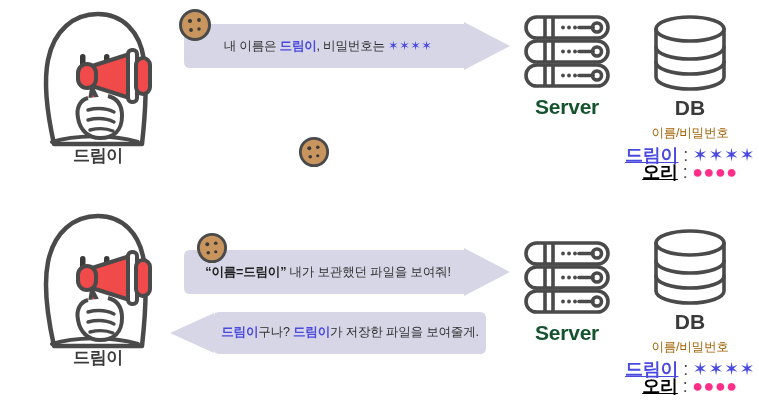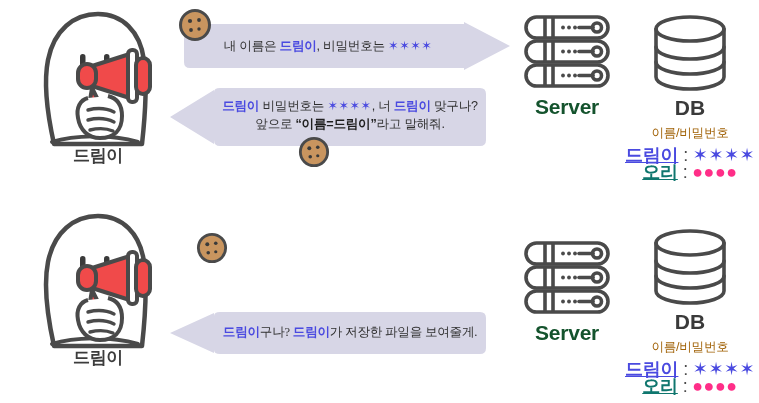"드림이 비밀번호는 ✶✶✶✶, 너 드림이" div.bubble { html: <div> <svg> <path></path> </svg> <div> <span> <span>드림이</span><span> 비밀번호는 </span><span>✶✶✶✶</span><span>, 너 </span><span>드림이</span><span> 맞구나?</span> </span> <span> <span>앞으로 </span><span>“이름=드림이”</span><span>라고 말해줘.</span> </span> </div> </div> -> none }
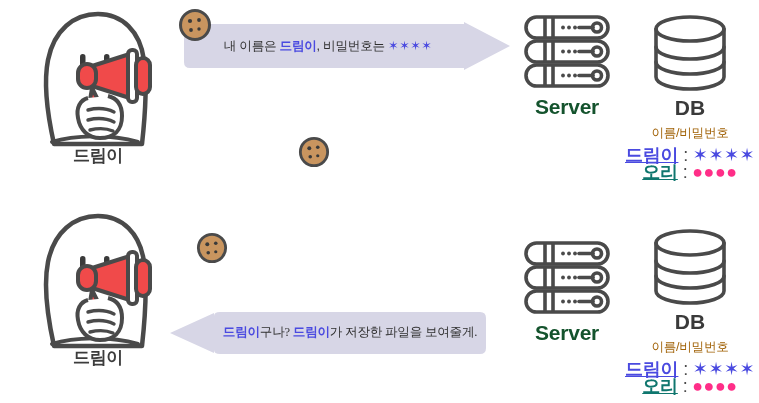"오리" .rec-name-pink { color: #0f766e -> #000000 }
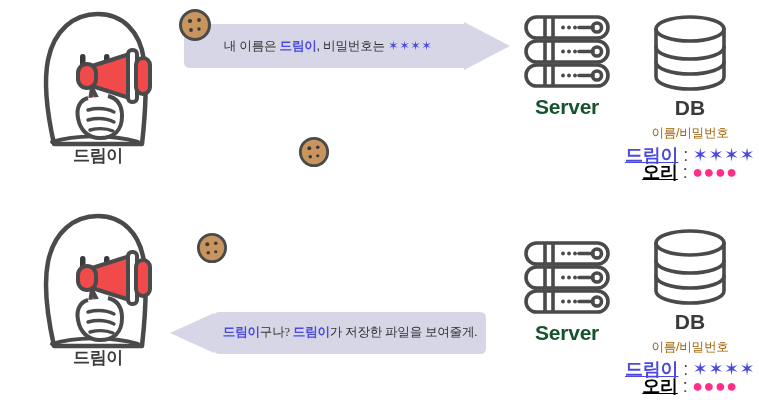"“이름=드림이” 내가 보관했던 파일을 보여줘!" div.bubble { html: none -> <div> <svg> <path></path> </svg> <div> <span> <span>“이름=드림이”</span><span> 내가 보관했던 파일을 보여줘!</span> </span> </div> </div> }
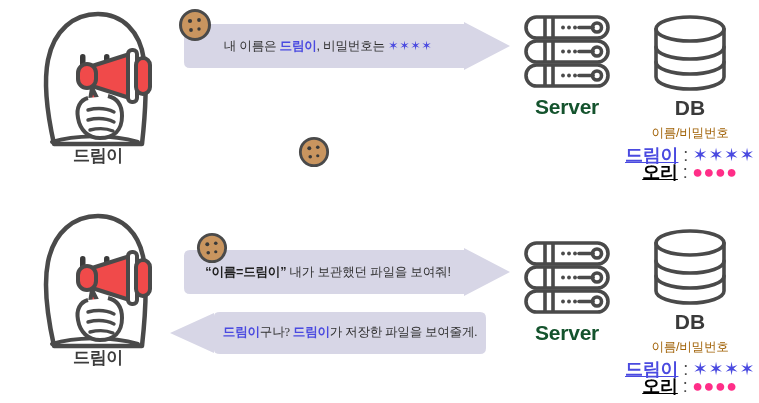"드림이구나? 드림이가 저장한 파일을 보여줄게." div.bubble { font-family: Liberation Serif, serif -> none }
